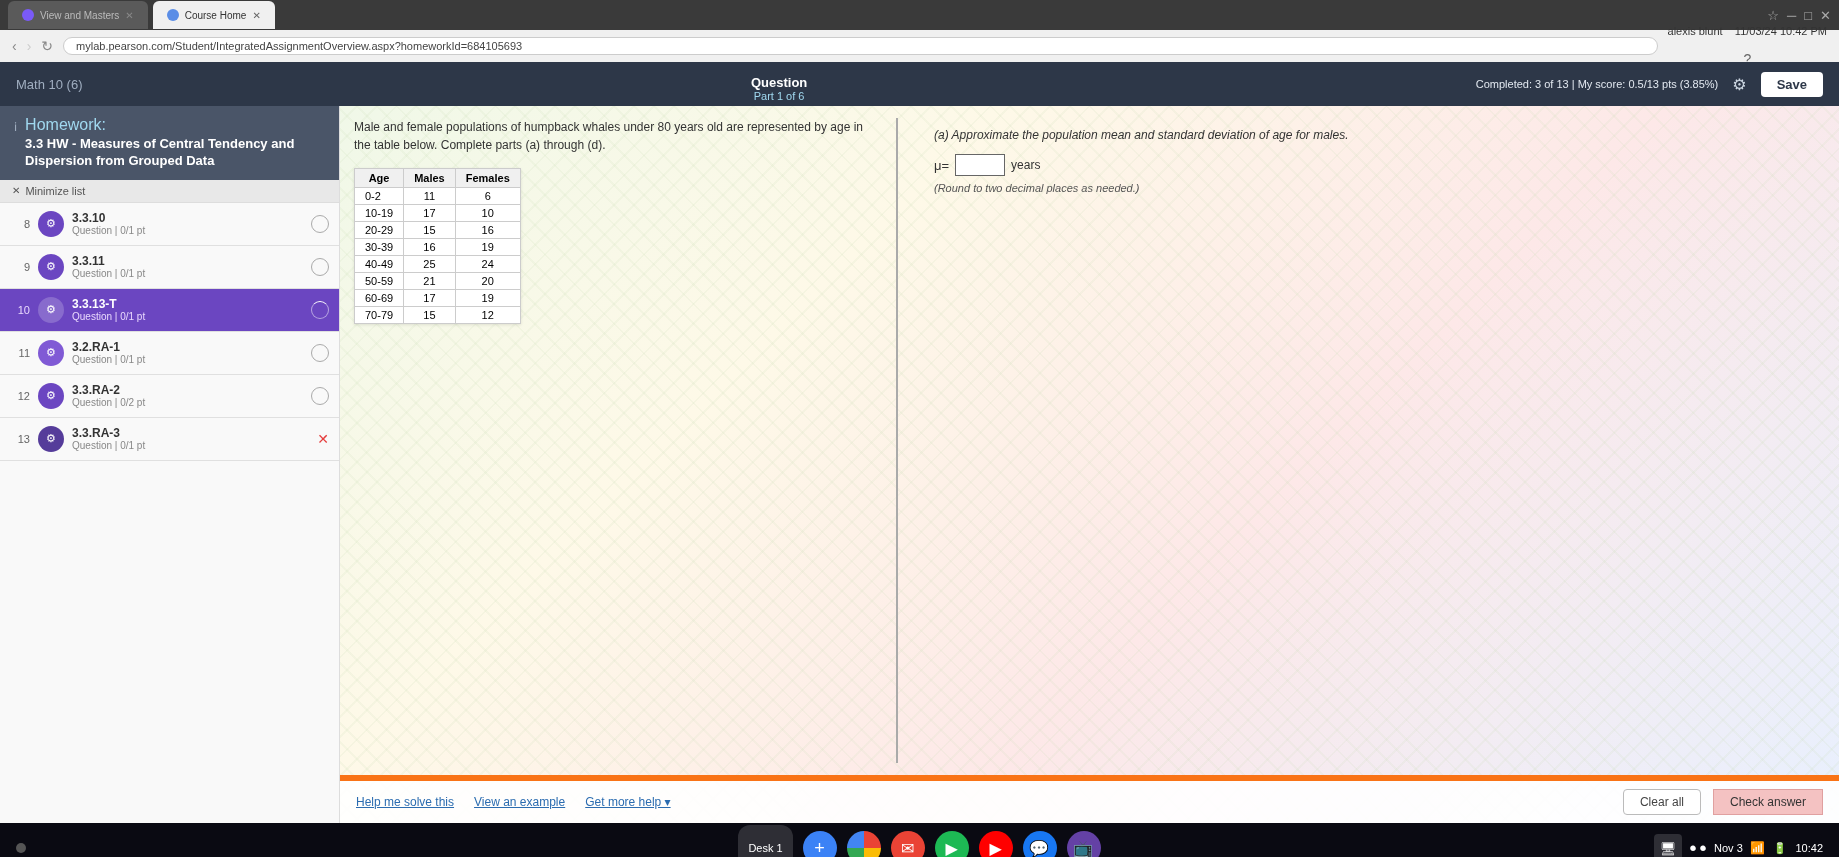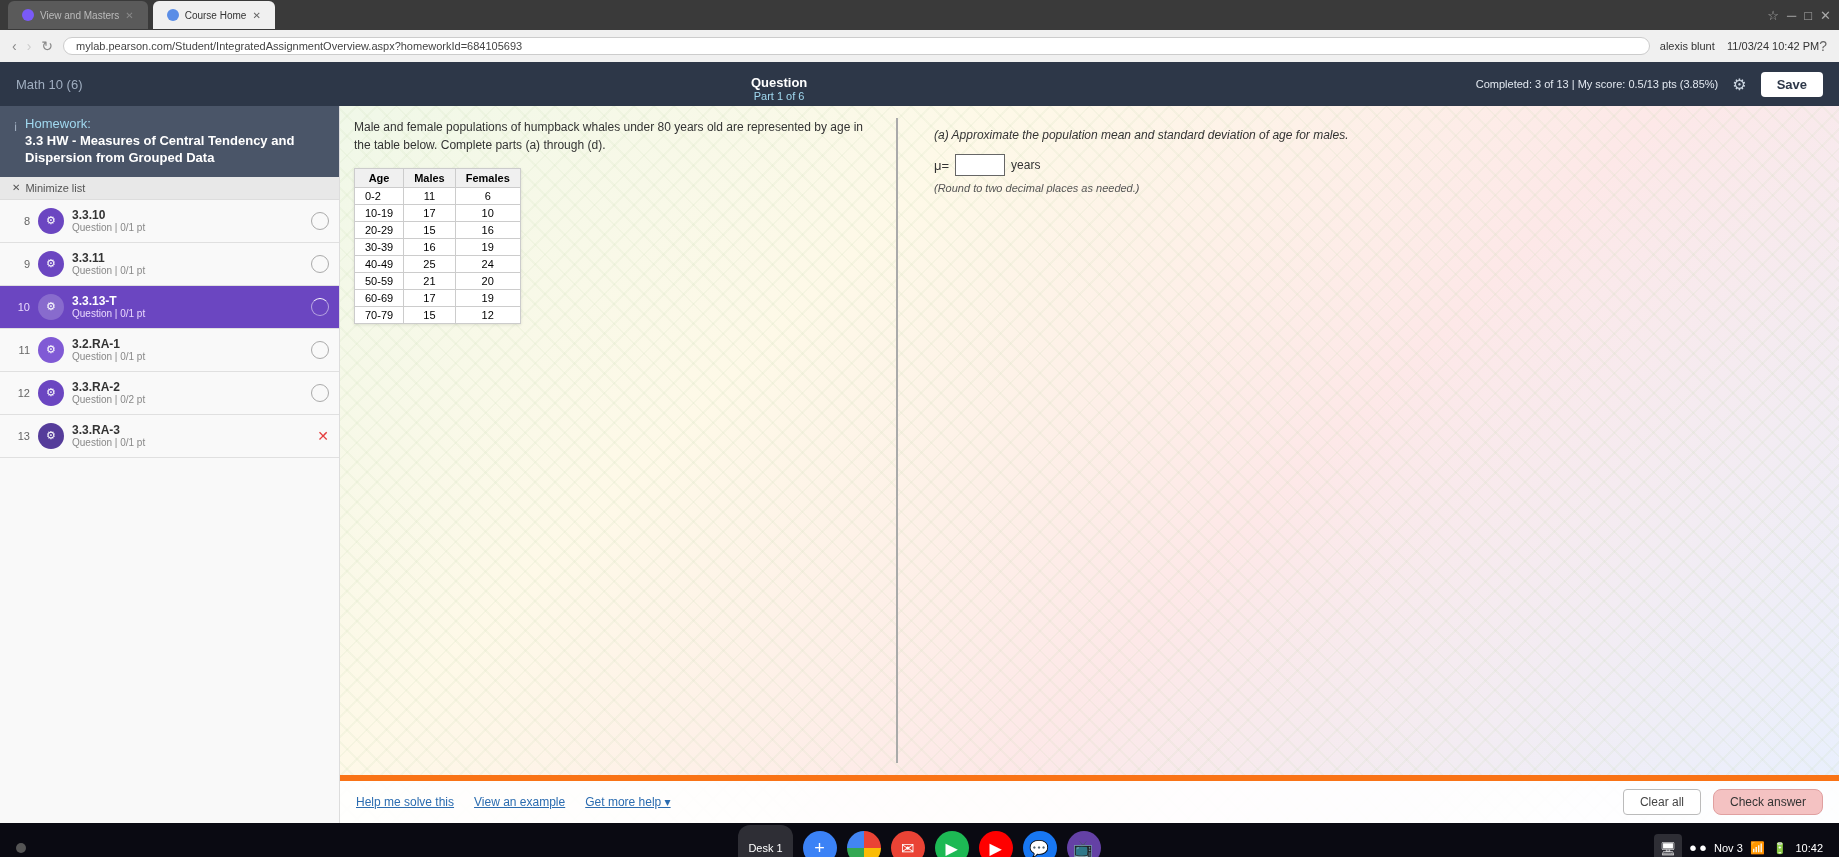"alexis blunt 11/03/24 10:42 PM" .browser-actions { flex-direction: none -> column; gap: none -> 14px }
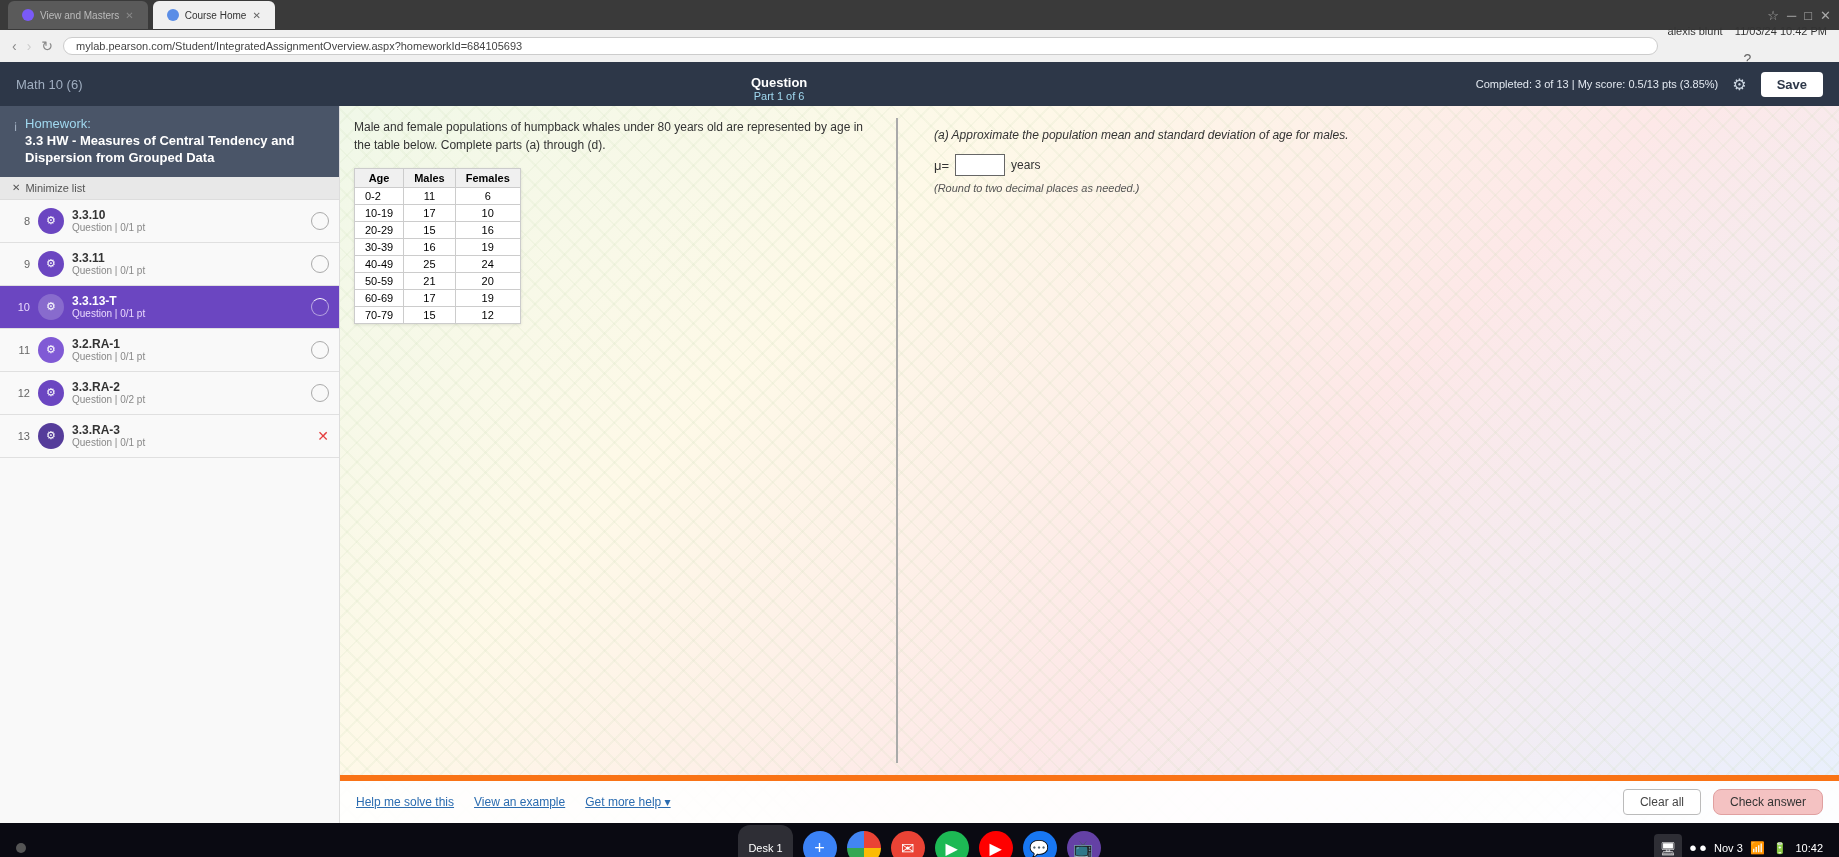"Homework:" div { font-size: 13px -> 16px }
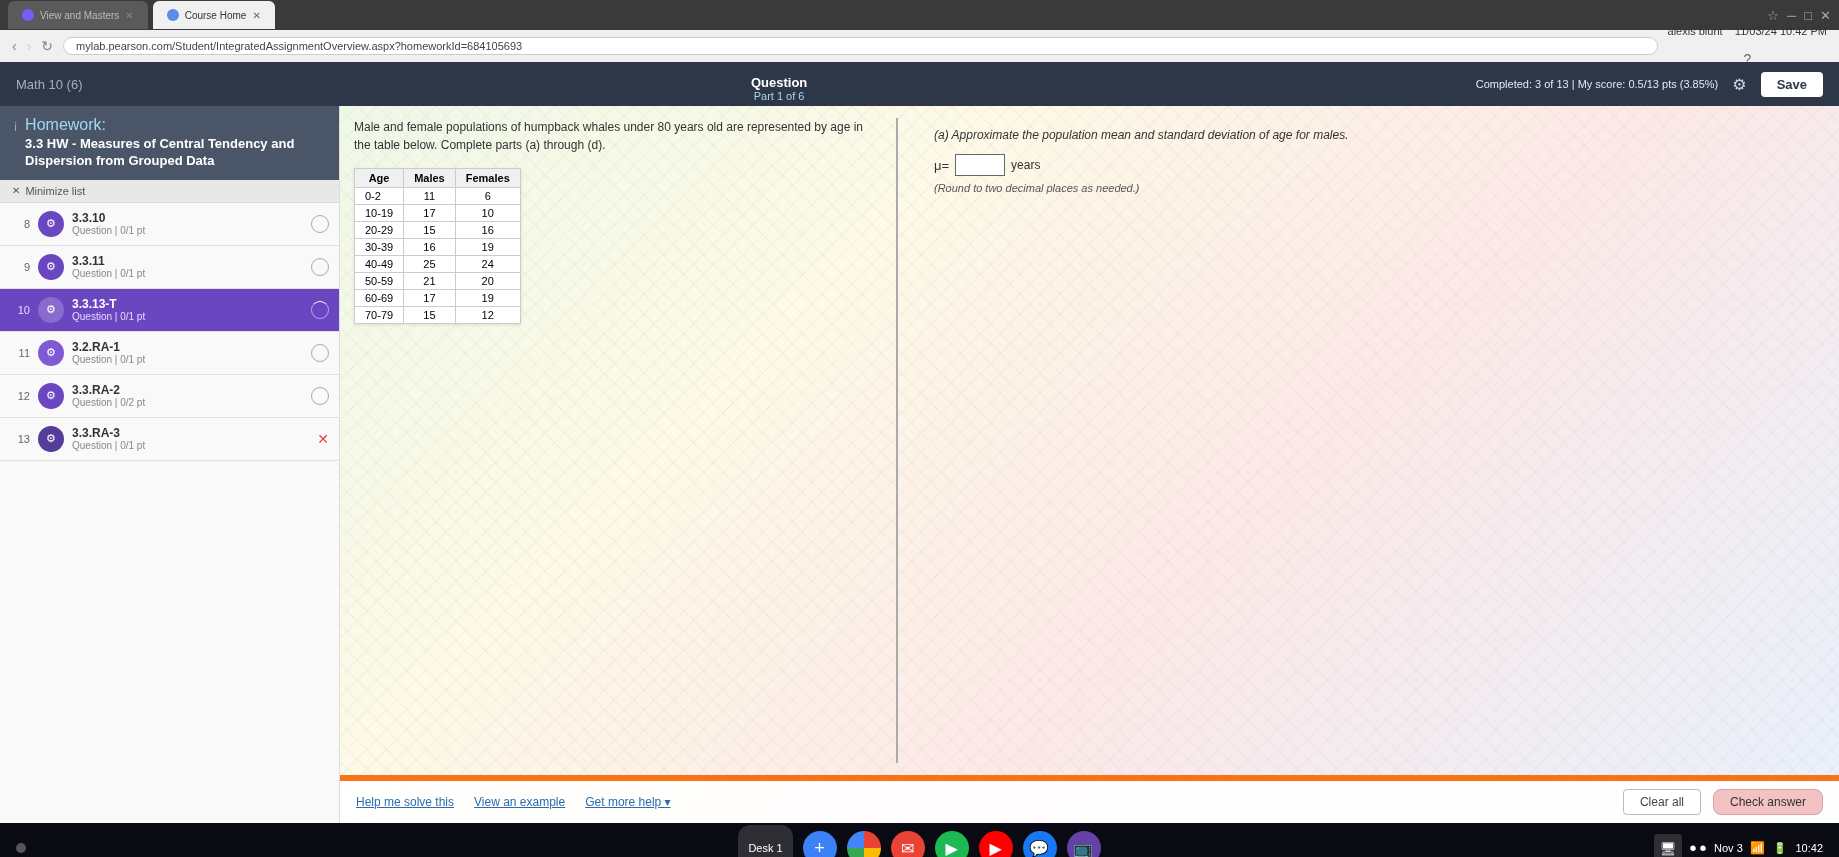"Check answer" .check-btn { border-radius: 8px -> 0 }
